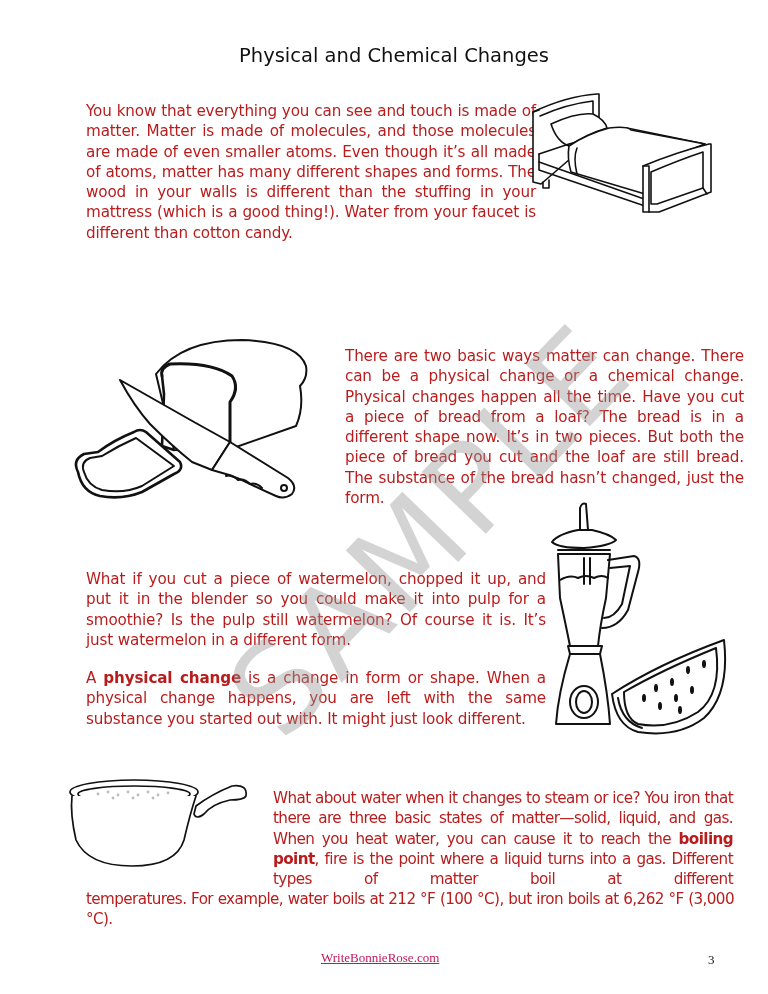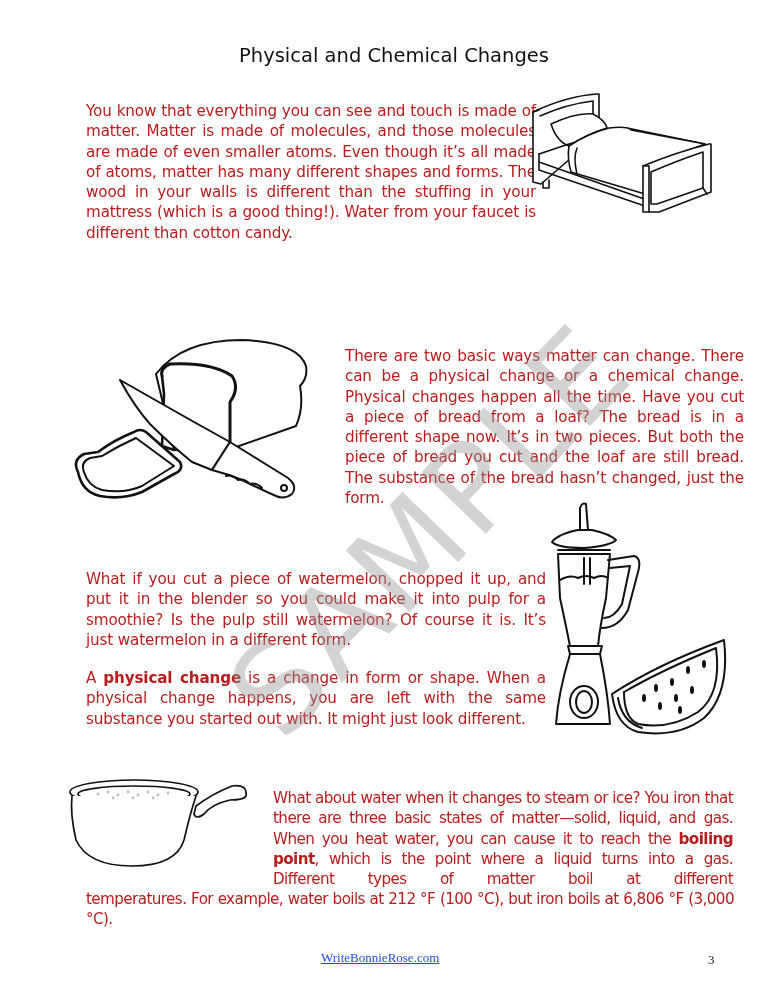", which is the point" span { text: which -> fire }
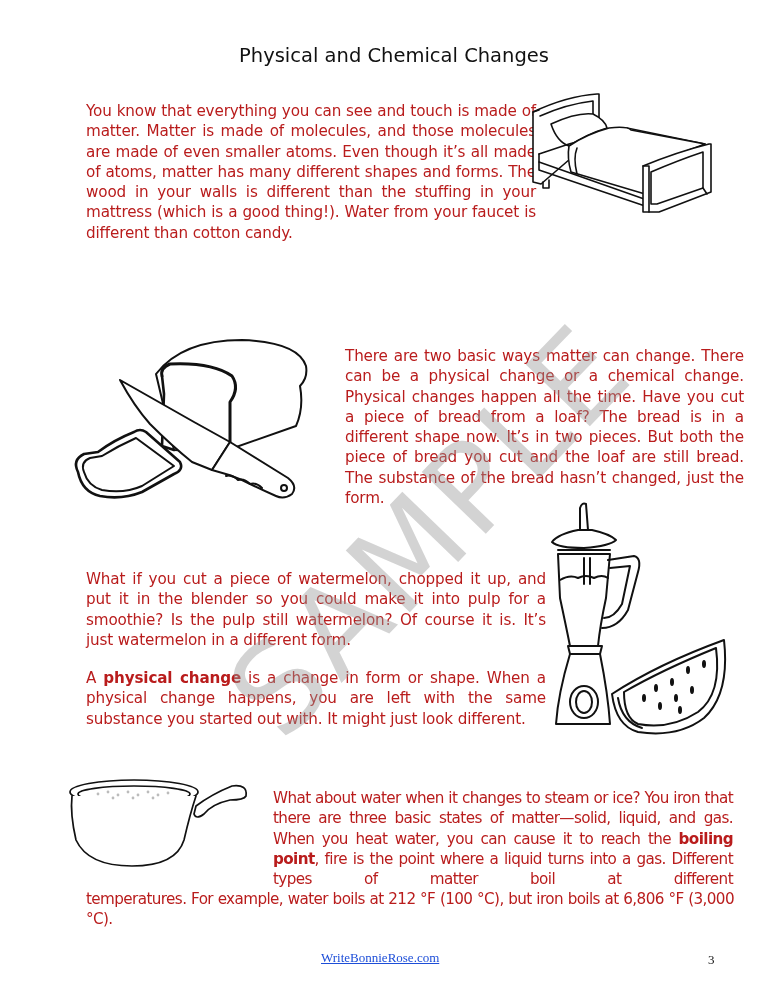"temperatures. For example, water boils" p.para { text: 6,806 -> 6,262 }
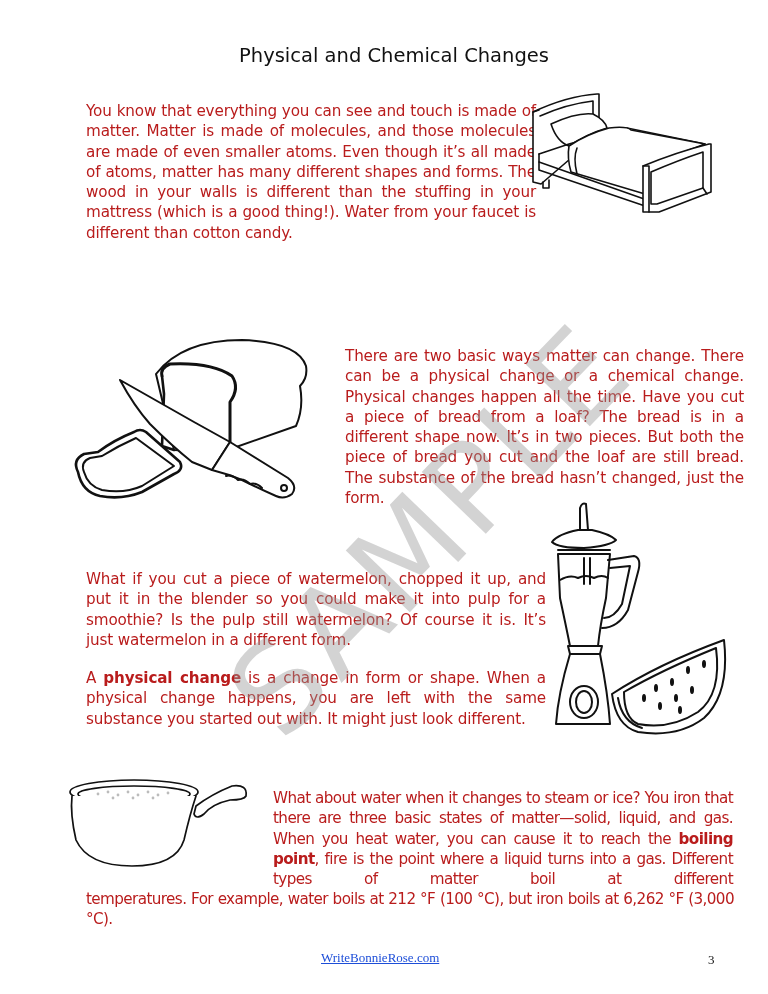"WriteBonnieRose.com" .footer-link { color: #1d4ed8 -> #be185d }
